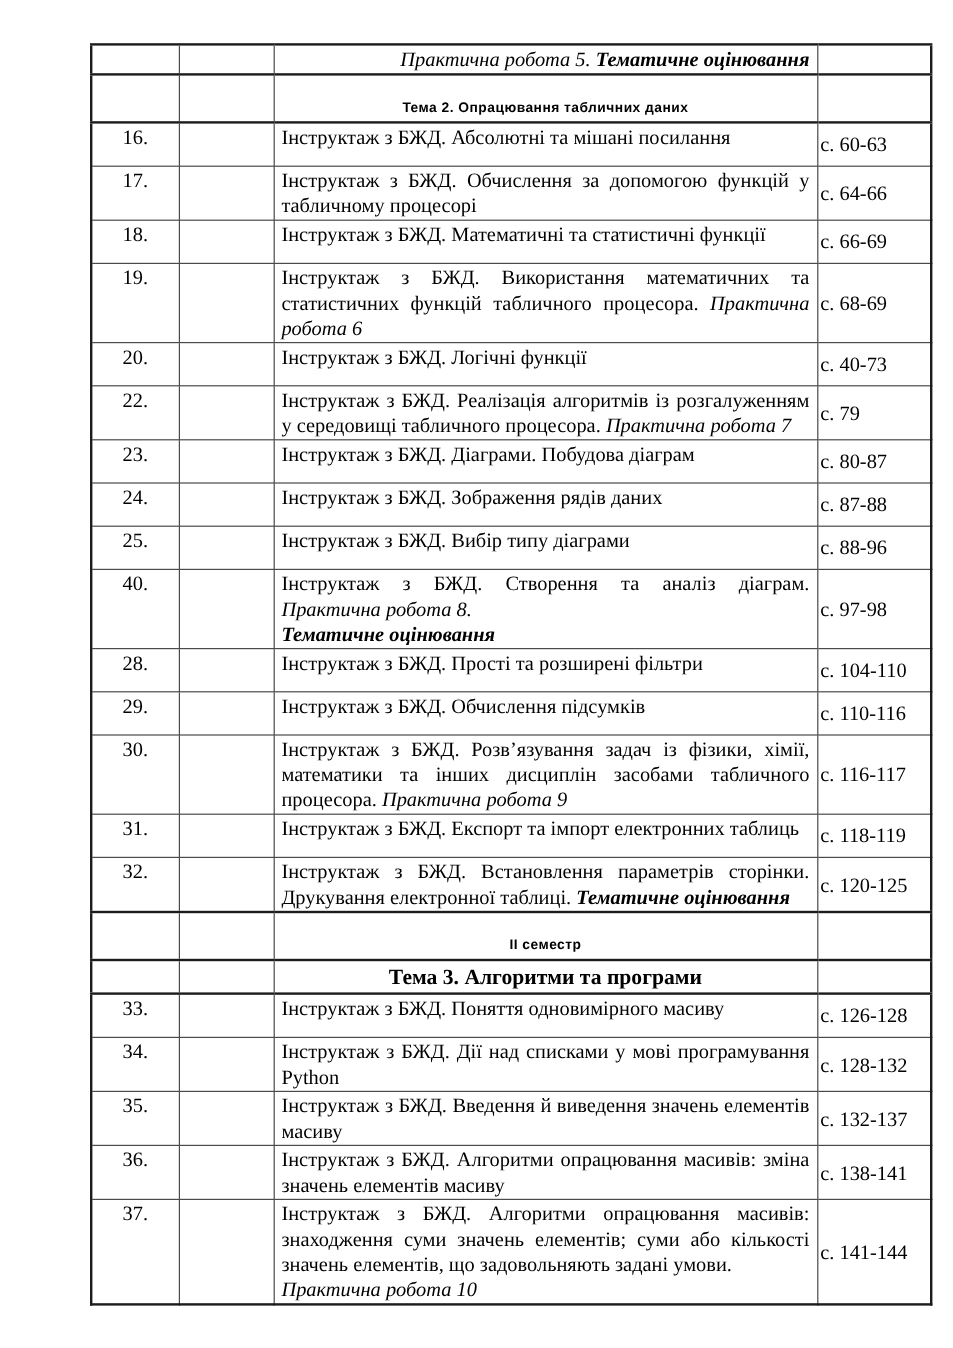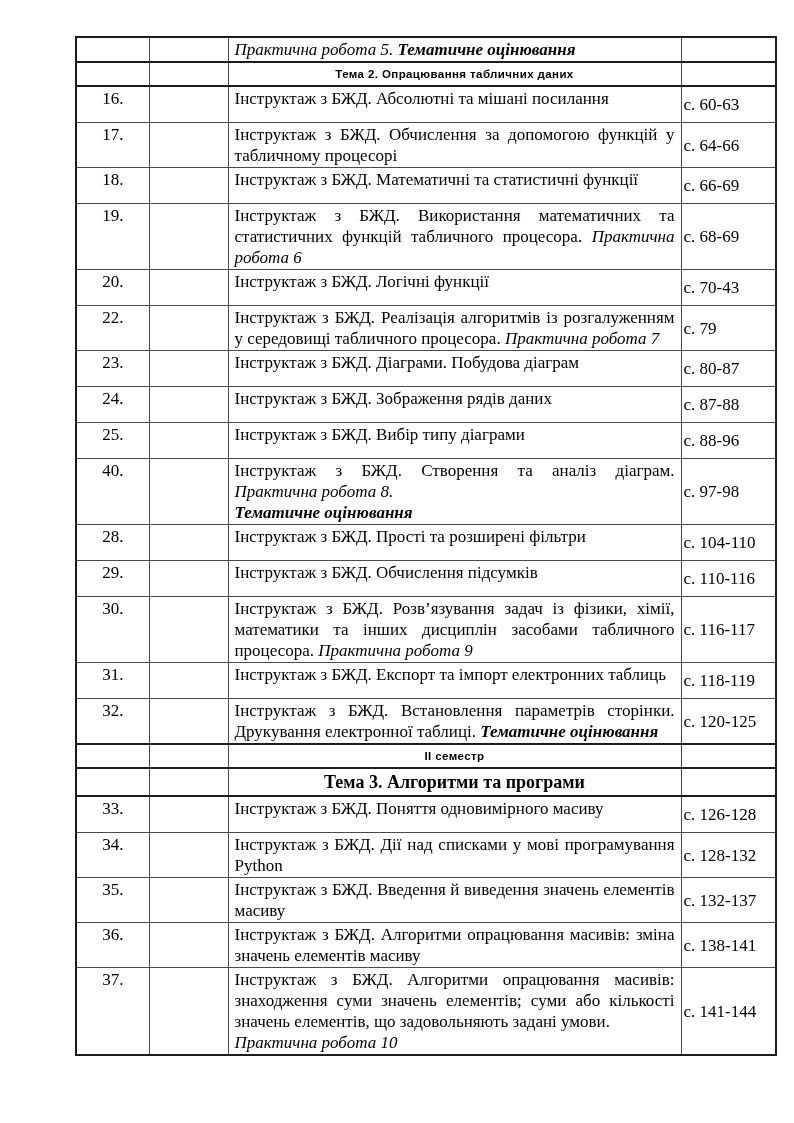"Практична робота 5. Тематичне оцінювання" tr.intro td.topic-cell { text-align: left -> right }
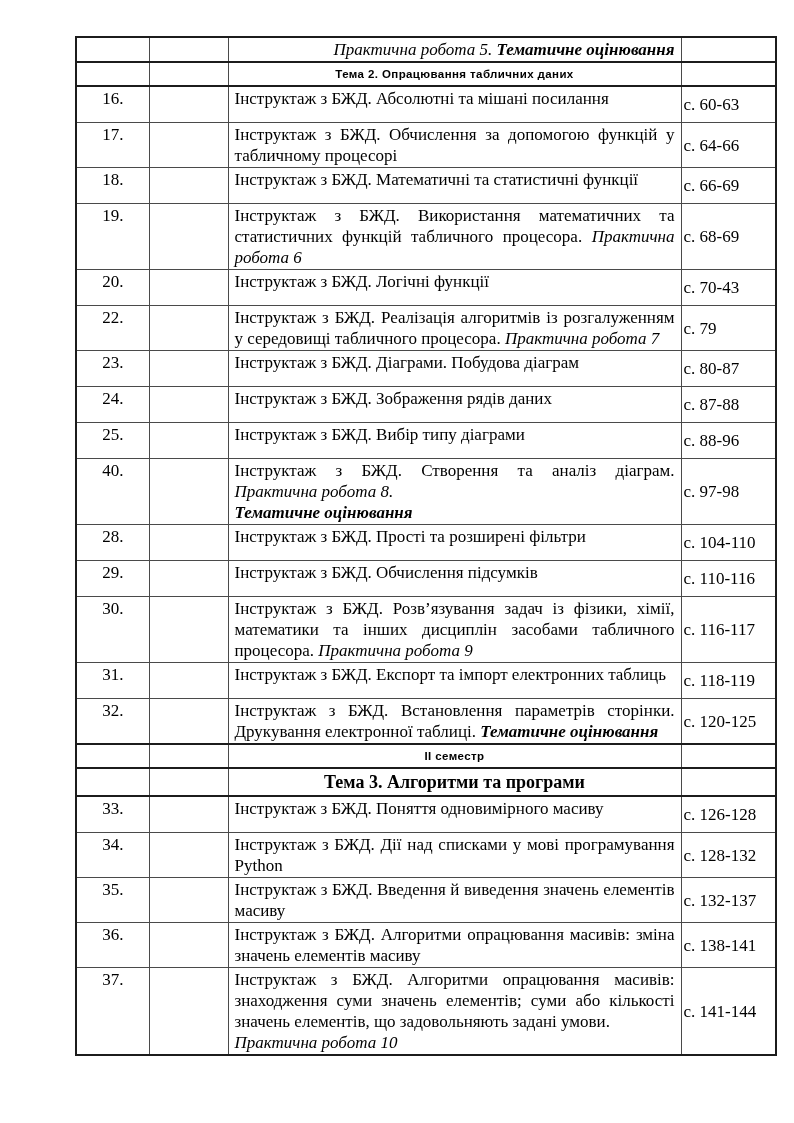"Тема 2. Опрацювання табличних даних" tr.theme-small td.topic-cell { padding-top: 2px -> 18px }
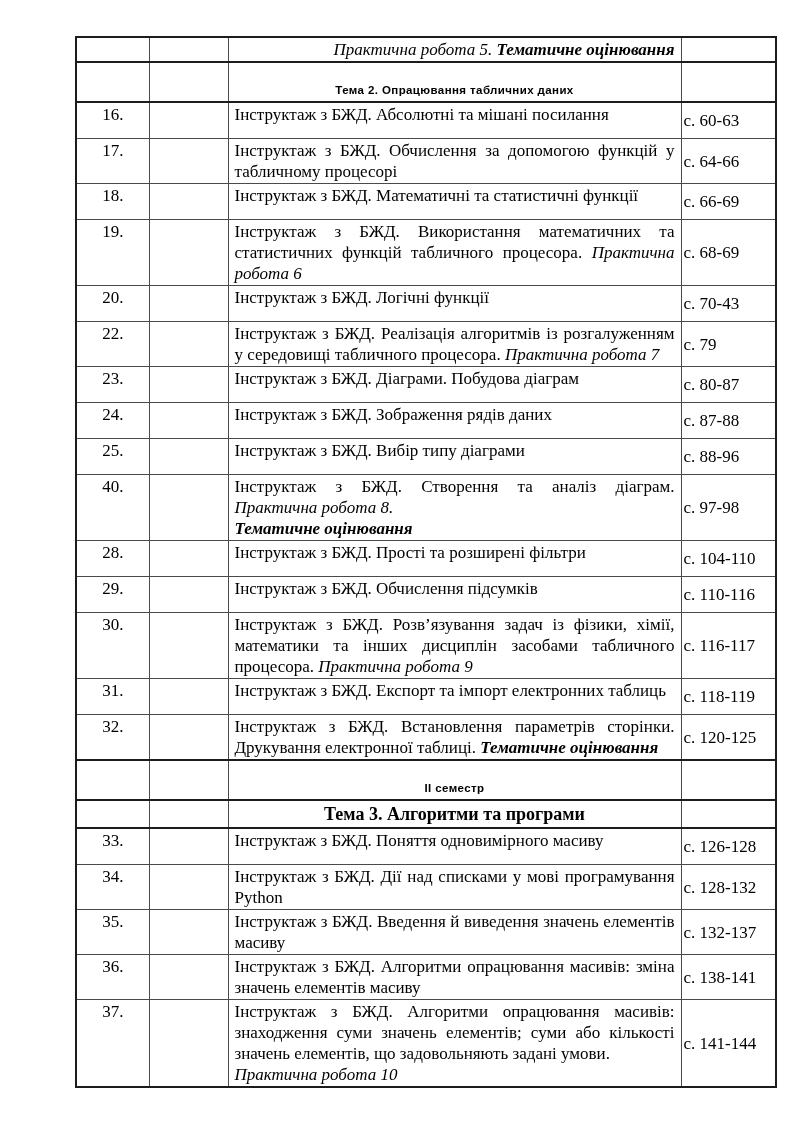"с. 70-43" td.pages-cell { text: 70-43 -> 40-73 }
